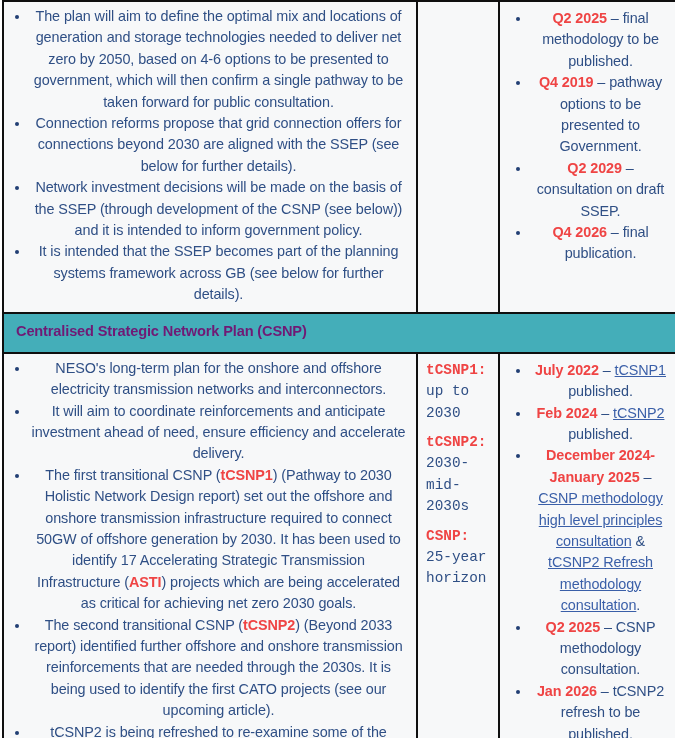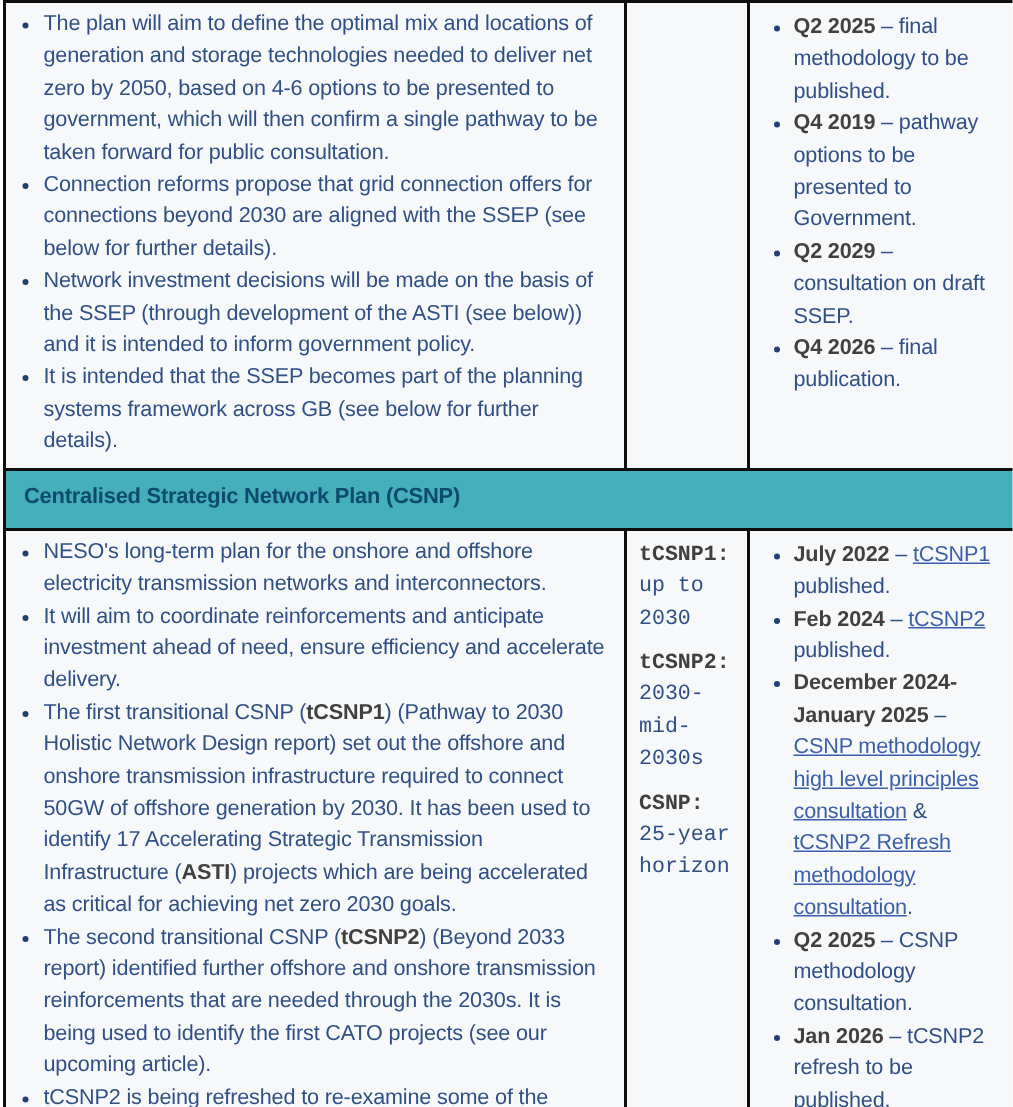"The plan will aim to" ul.bullets { text-align: none -> center }
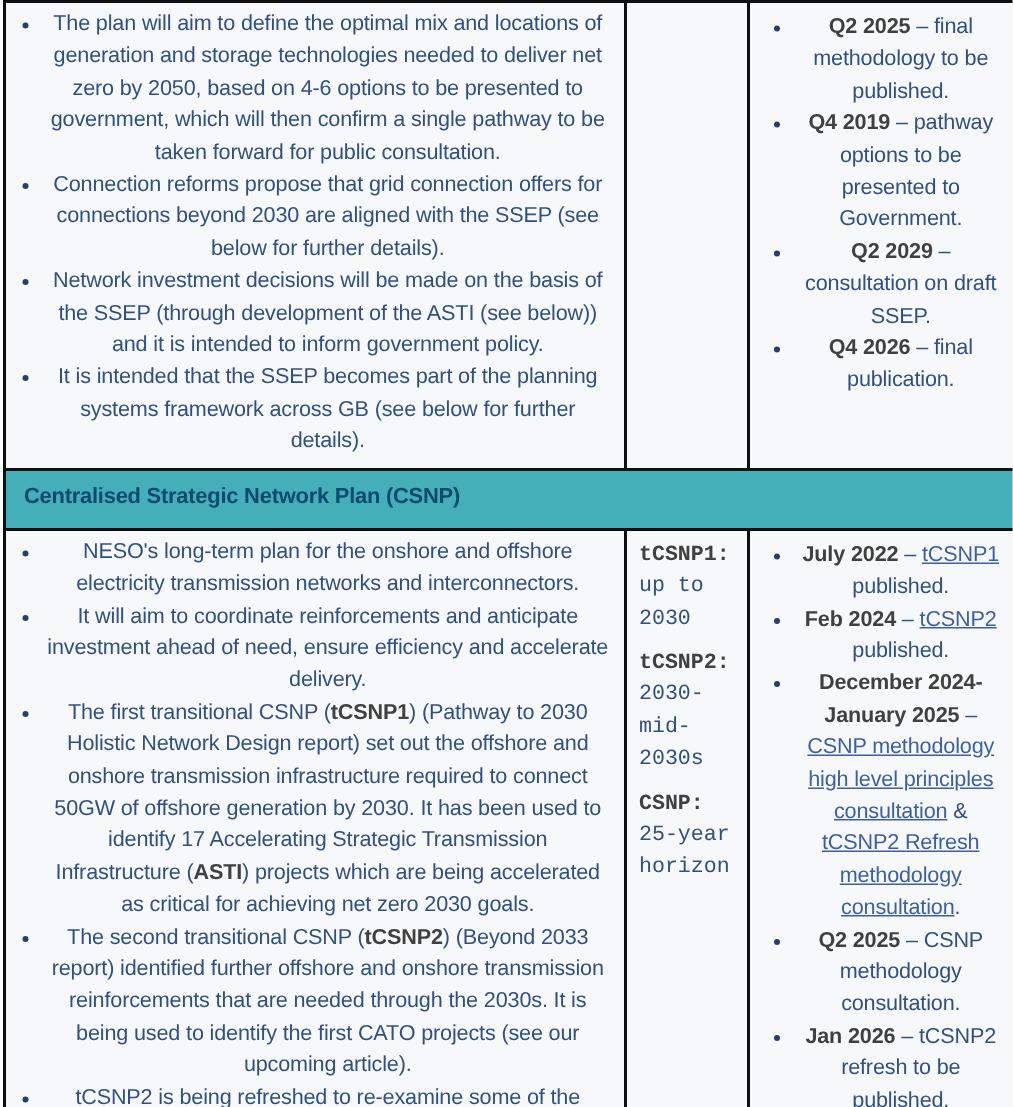"Q2 2025" .para b, ul.bullets b { color: #404040 -> #ef4444 }
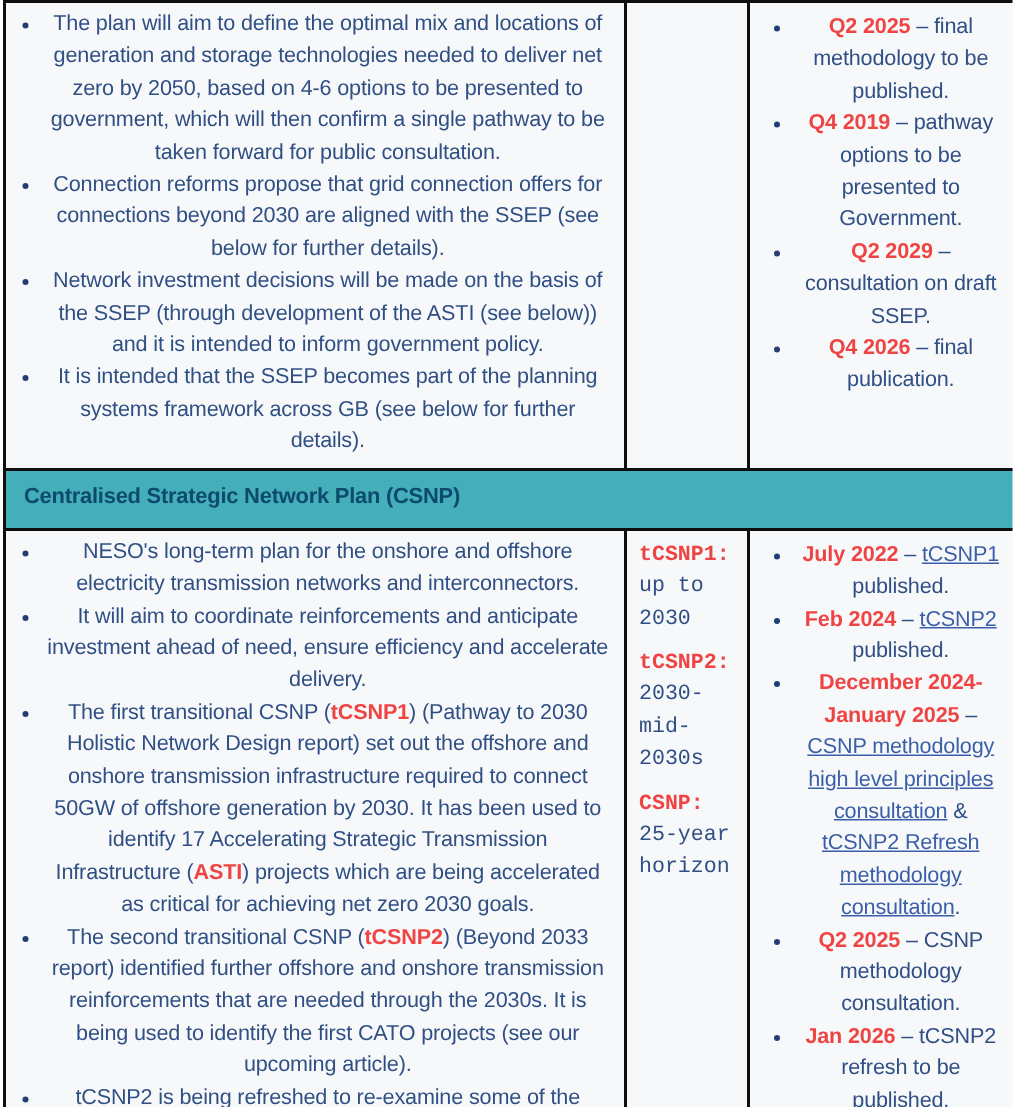"Network investment decisions will be" li { text: ASTI -> CSNP }
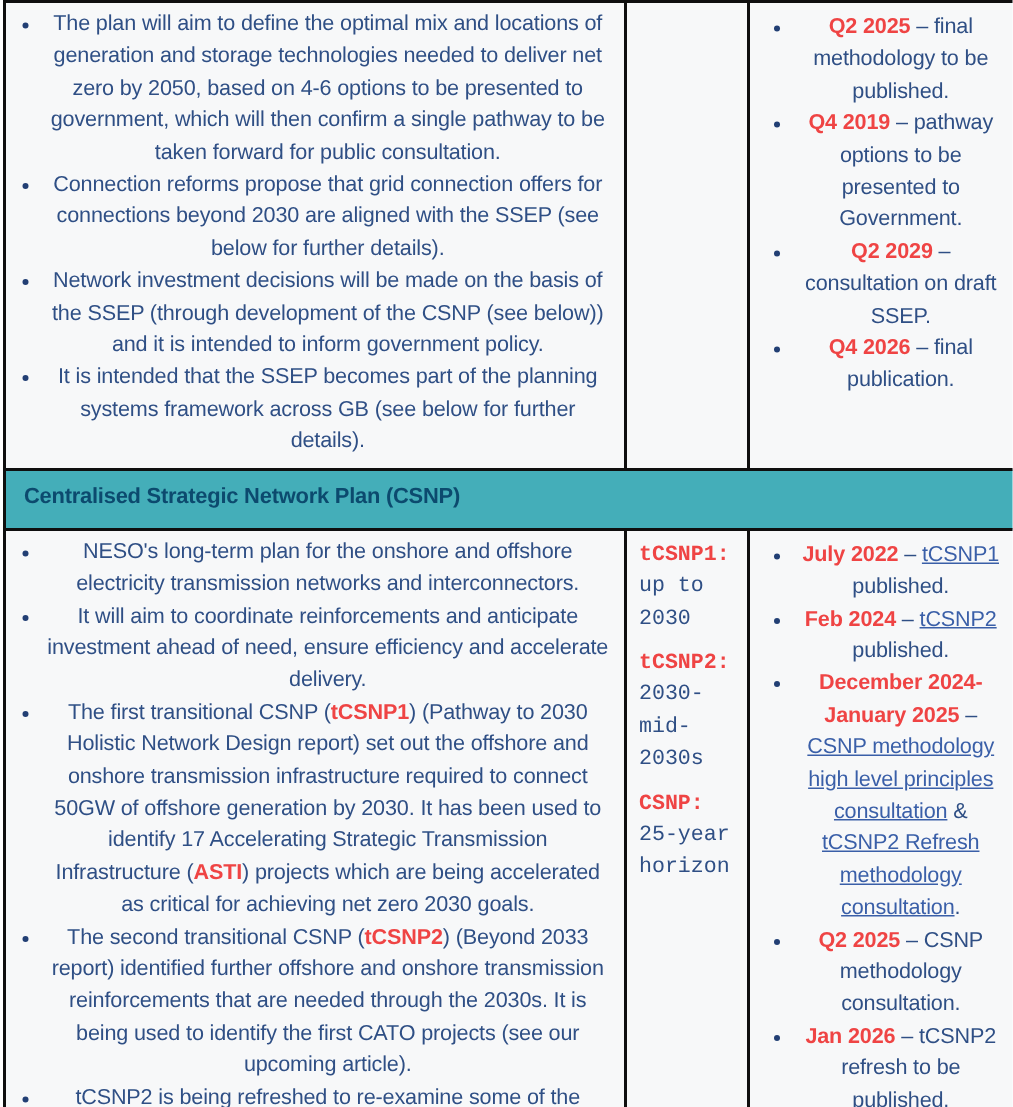"Centralised Strategic Network Plan" .banner-title { color: #0c4a6e -> #701a75 }
